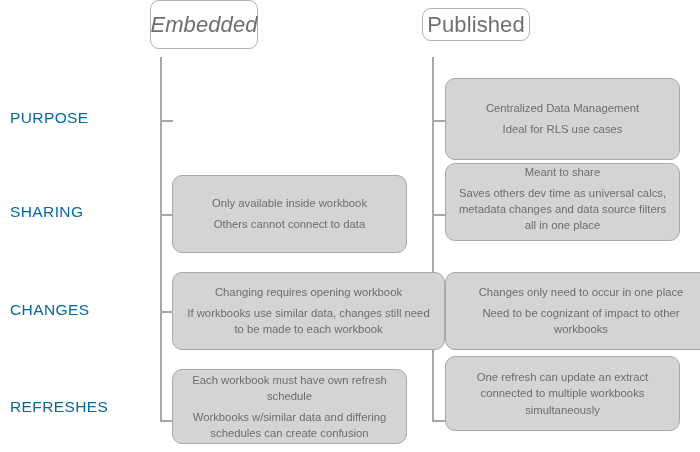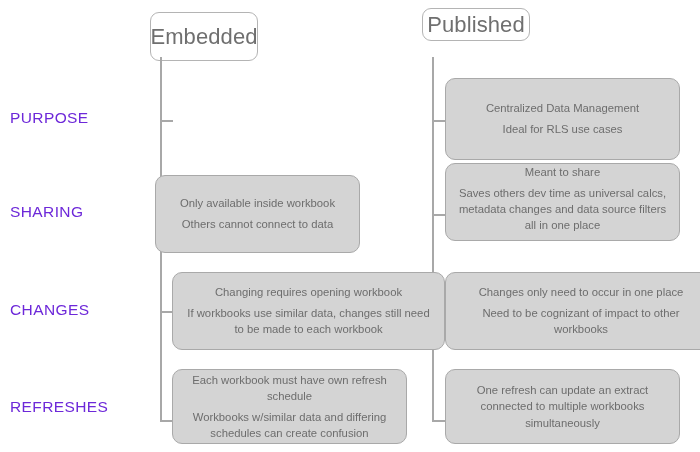"Embedded" div.header-box { font-style: none -> italic; top: 12px -> 0 }
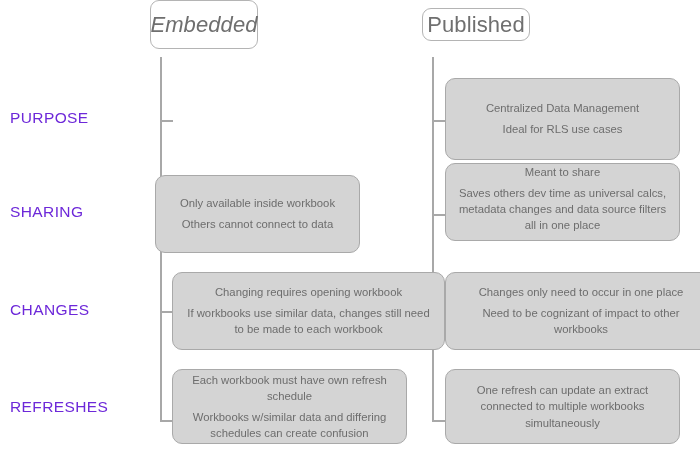"PURPOSE" .row-label { color: #6d28d9 -> #0369a1 }
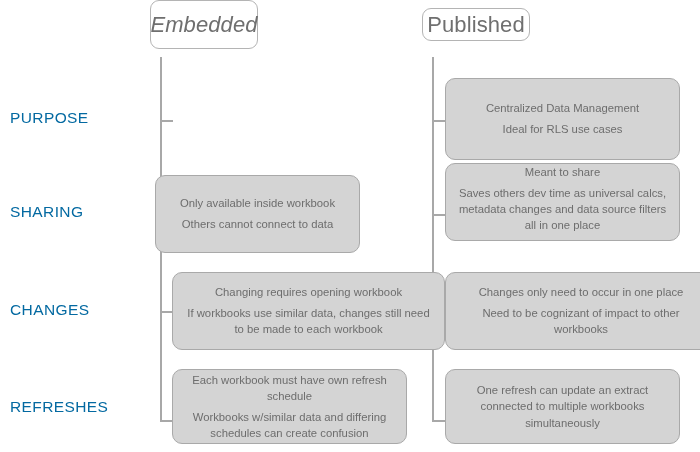"Only available inside workbook" div.card { left: 155px -> 172px; width: 205px -> 235px }
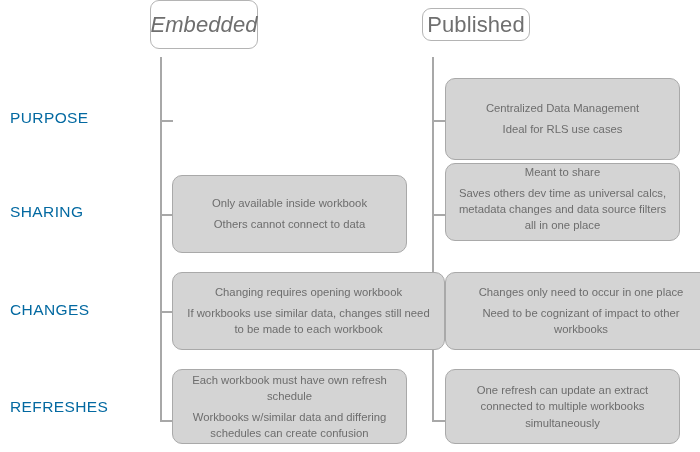"One refresh can update an" div.card { top: 369px -> 356px }
